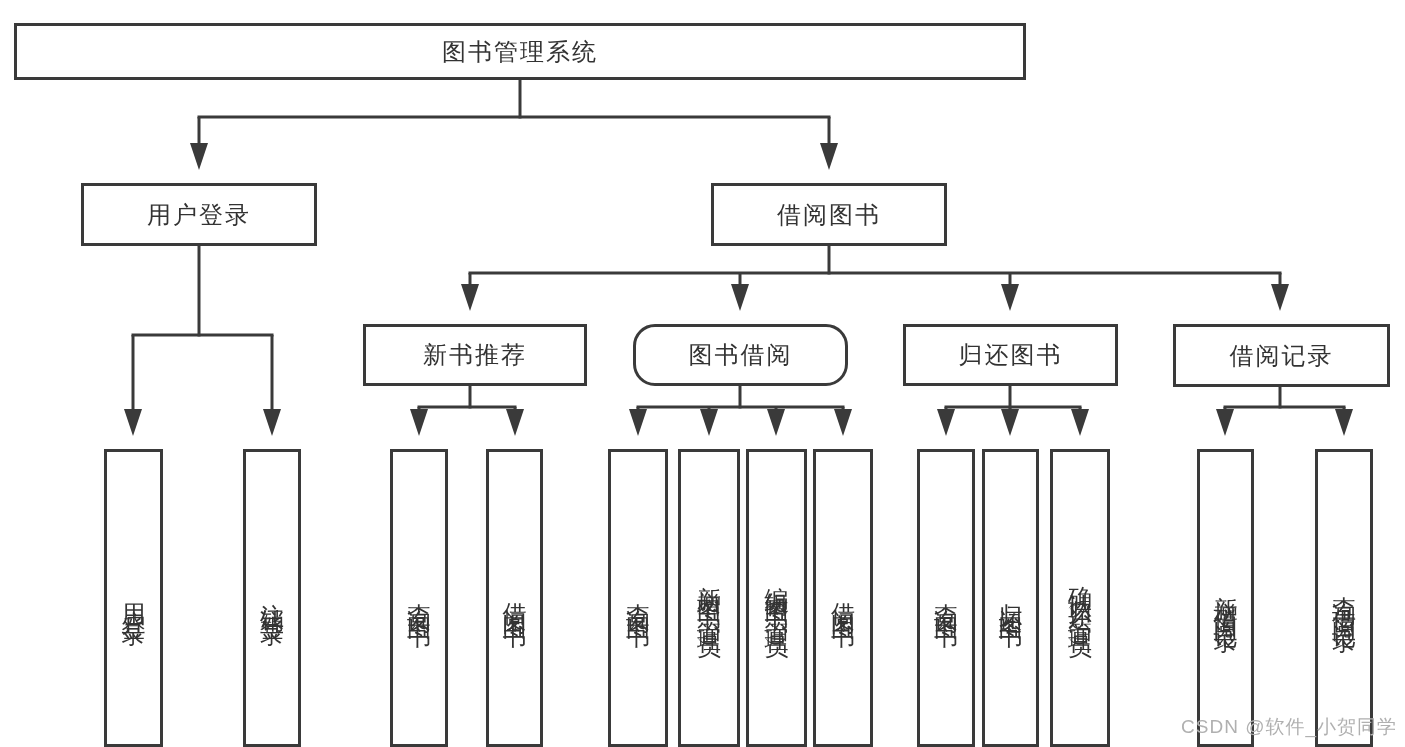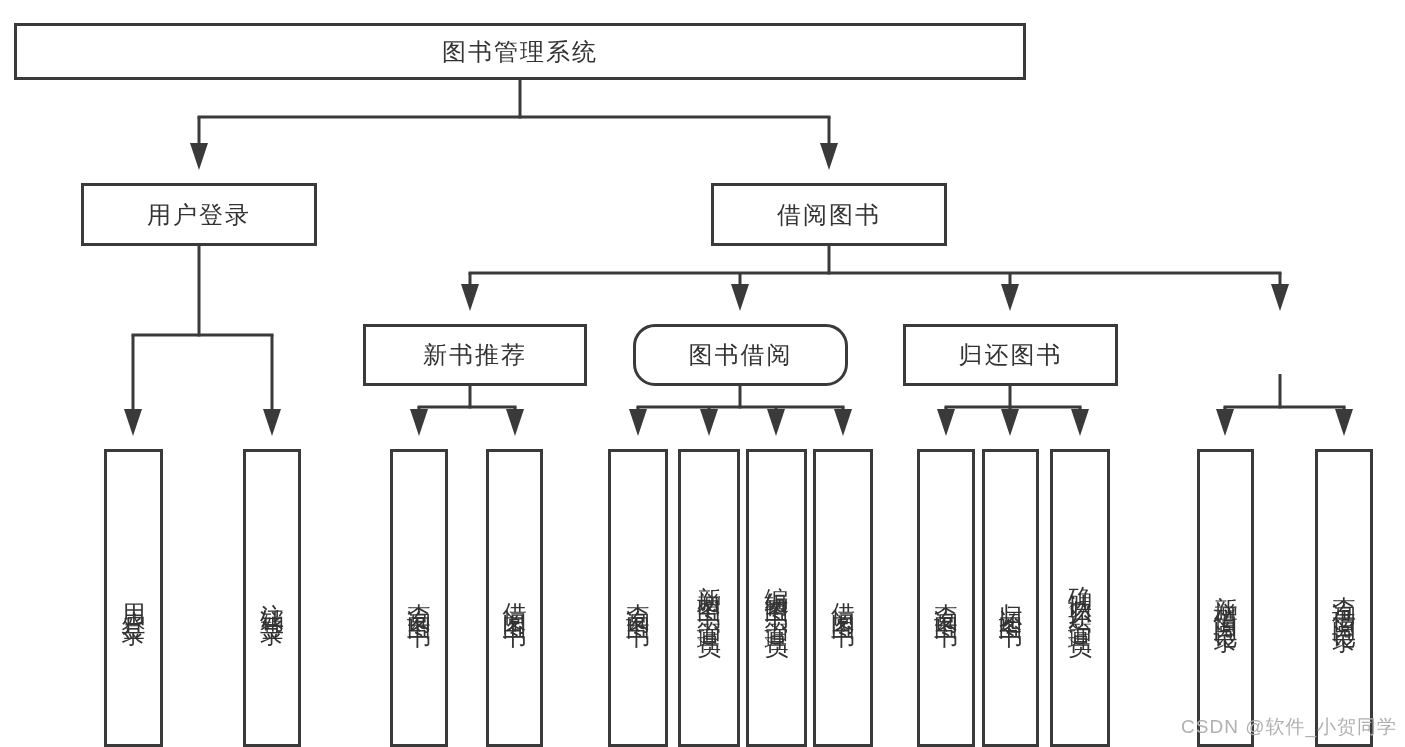"借阅记录" div.box { html: none -> <div> <span>借阅记录</span> </div> }
